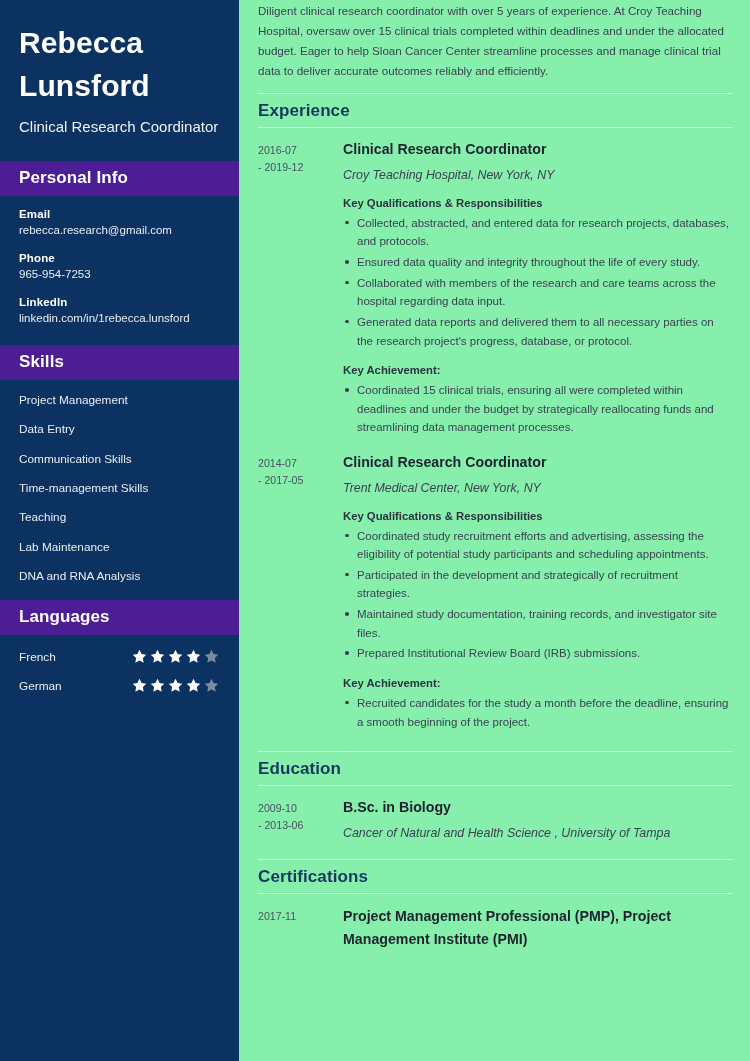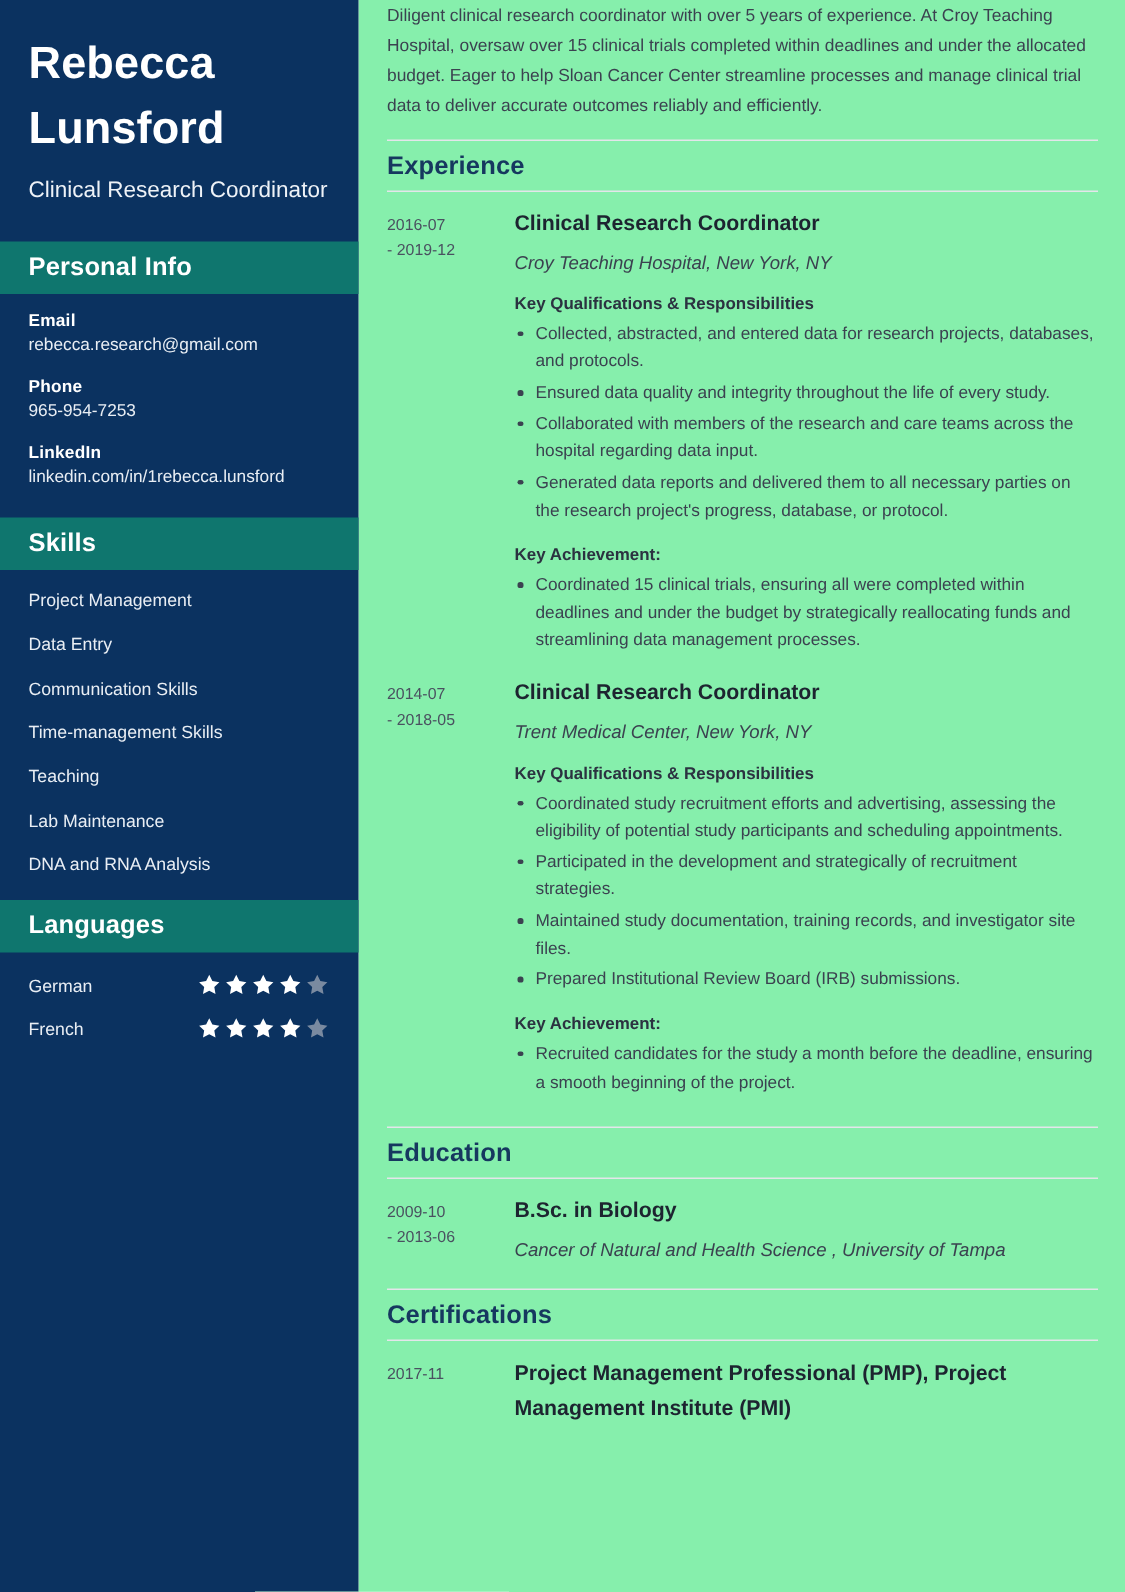"Personal Info" .side-head { background: #0f766e -> #4c1d95 }
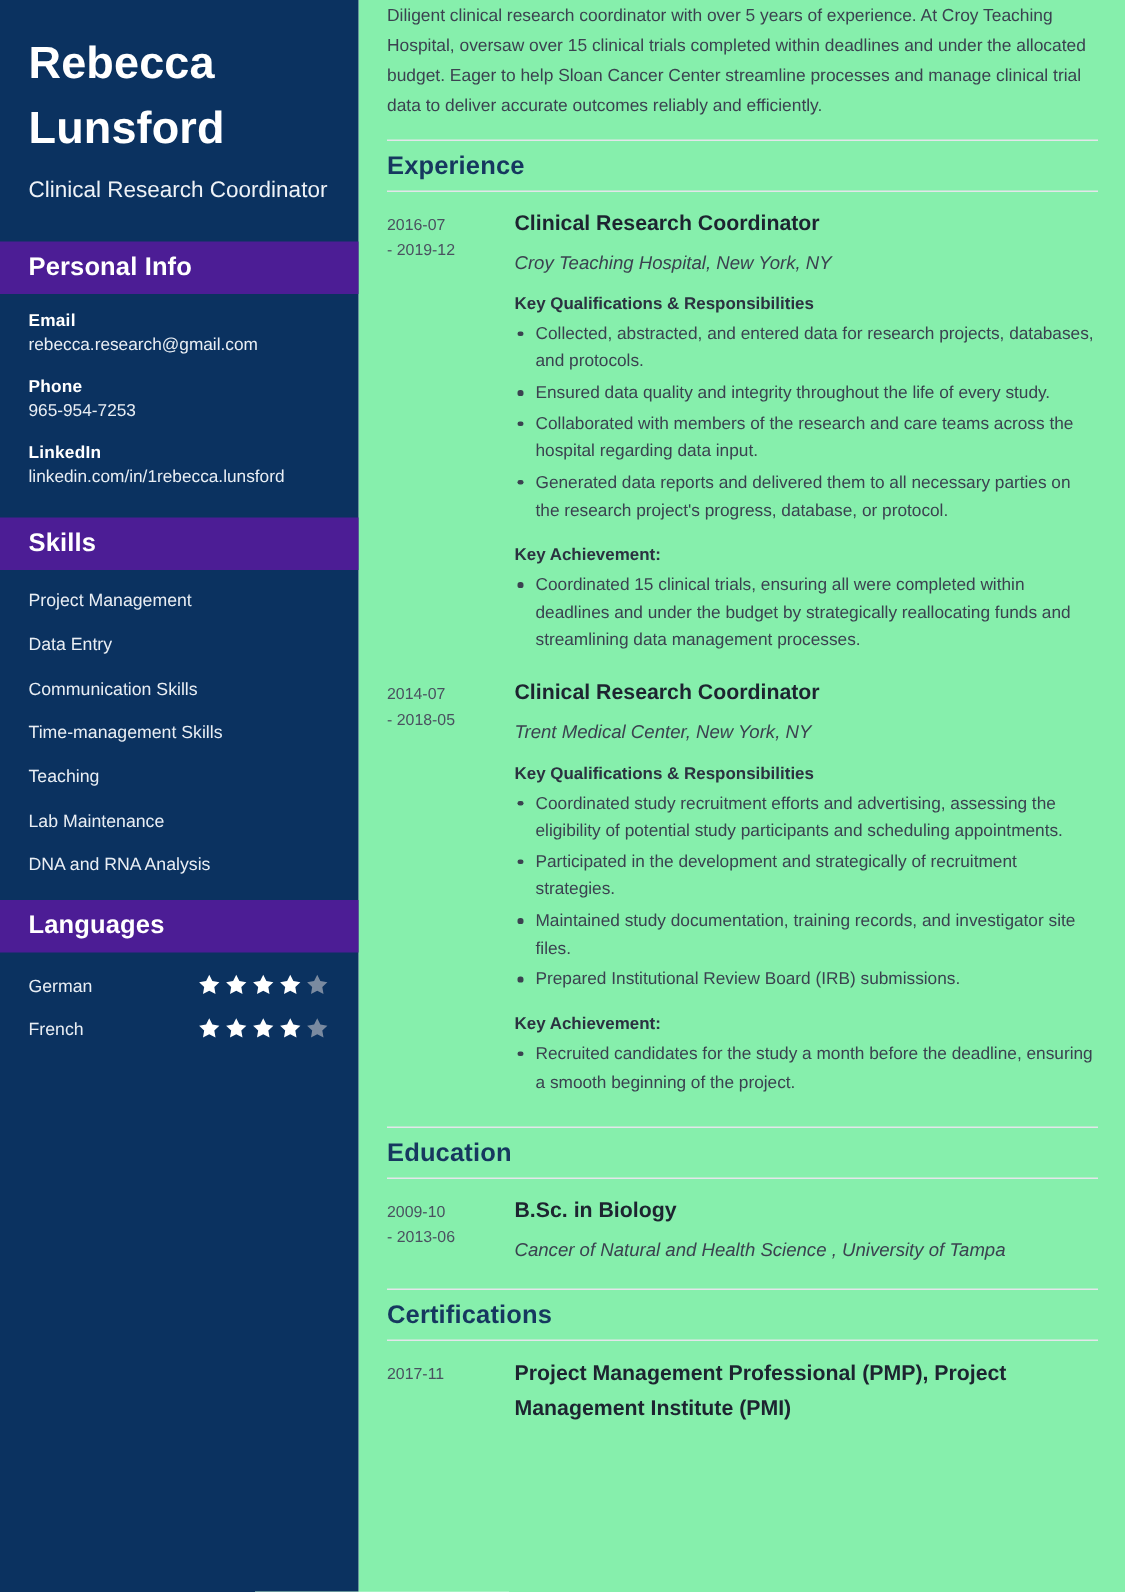"- 2018-05" div { text: 2018-05 -> 2017-05 }
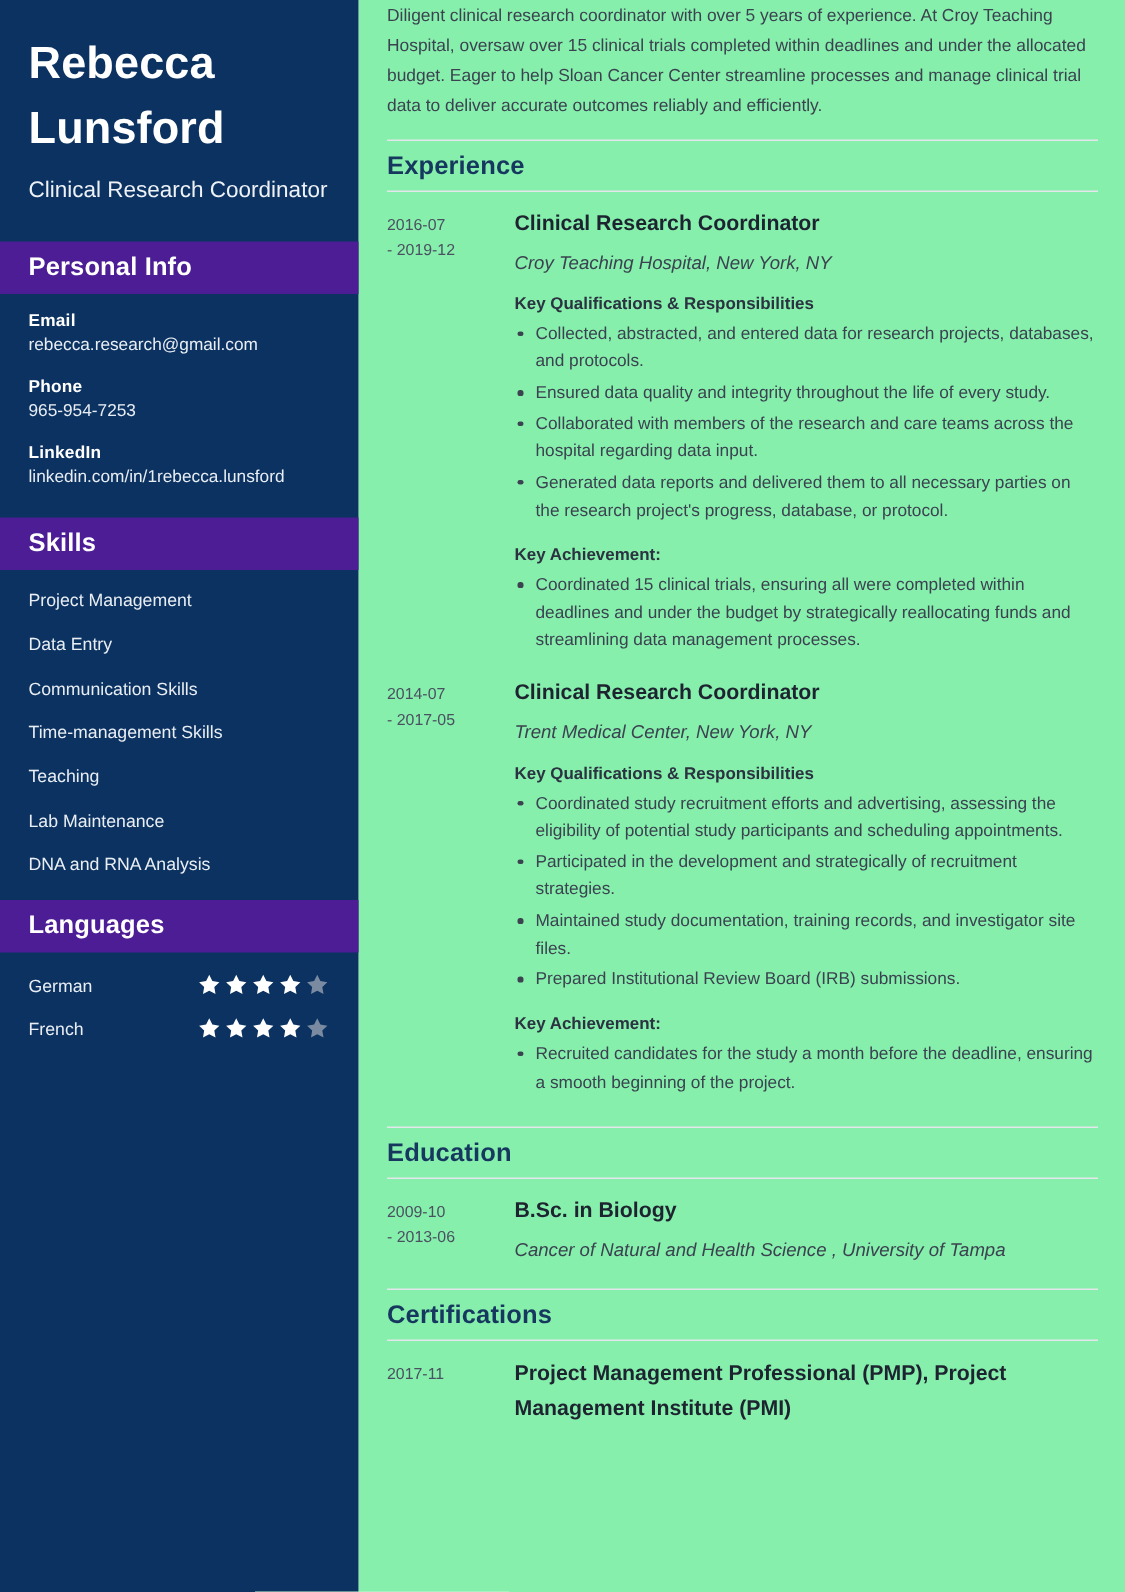"German" div.lang-row { order: before "French" -> after "French" }
